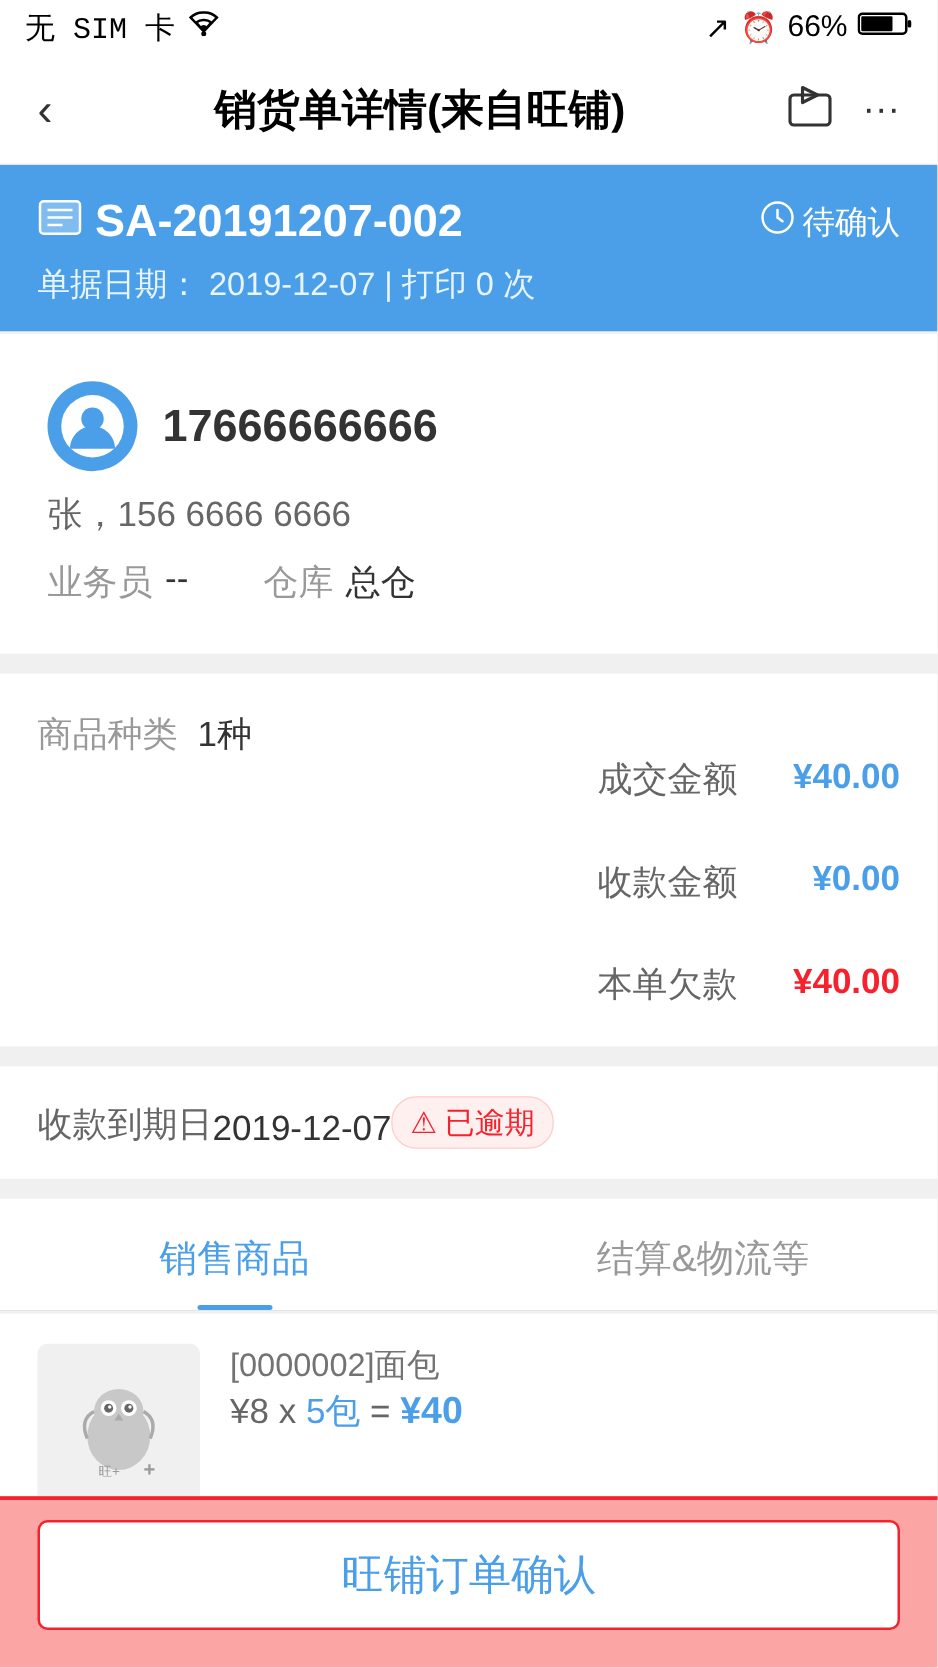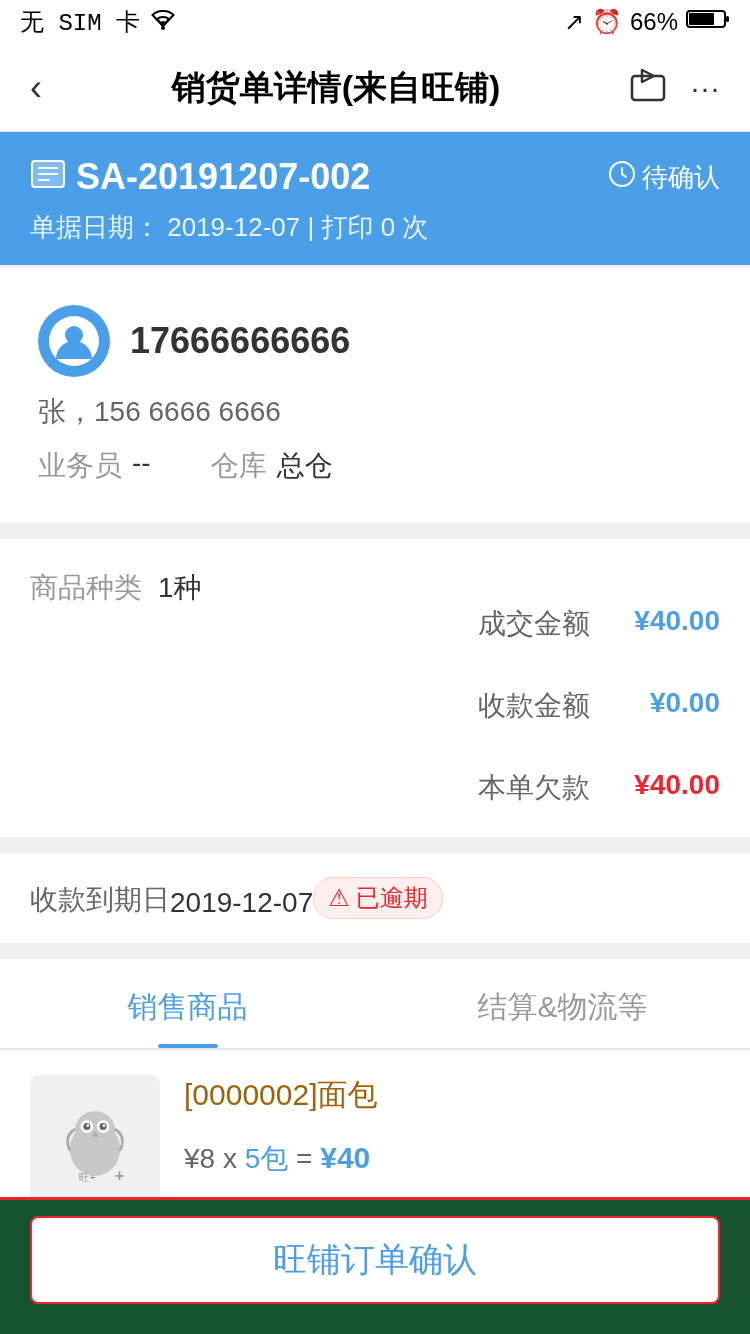"[0000002]面包" .product-name { color: #a16207 -> #737373; font-size: 30px -> 26px; margin-bottom: 24px -> 0 }
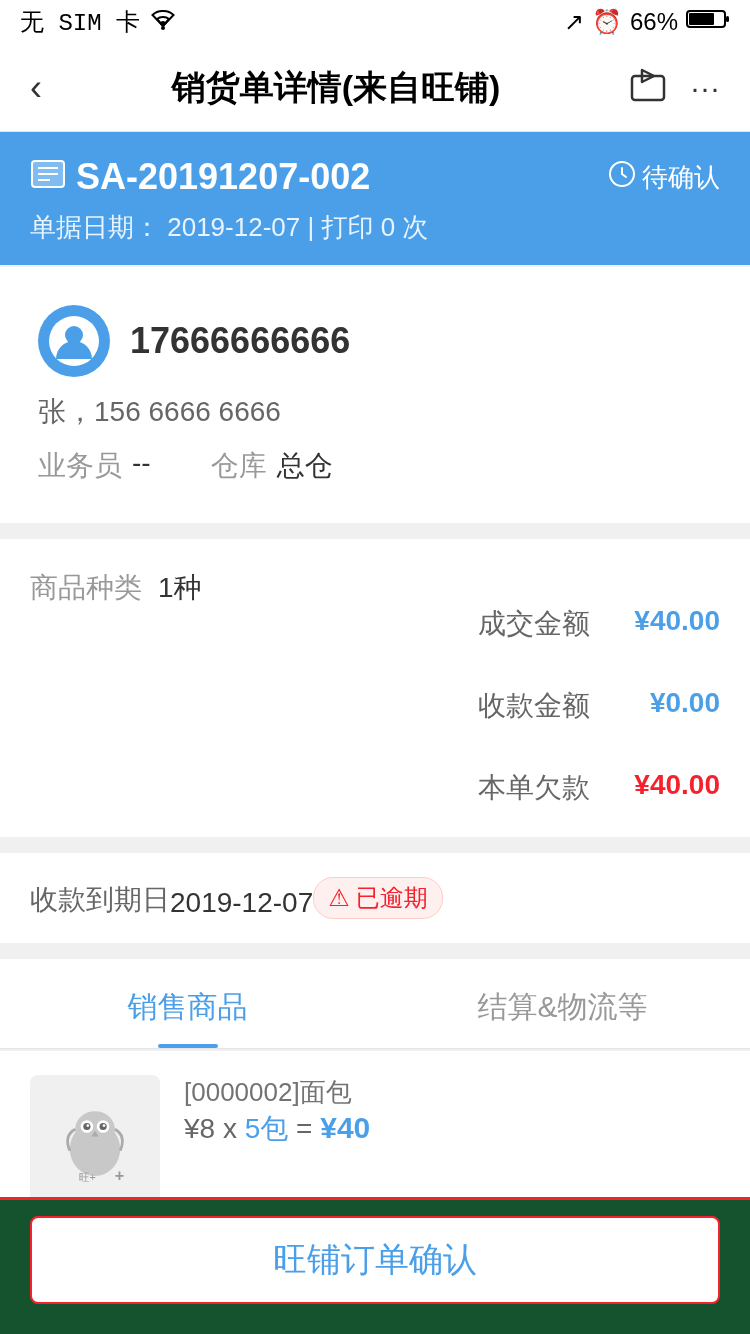"旺铺订单确认" .bottom-bar { background: #14532d -> #fca5a5 }
